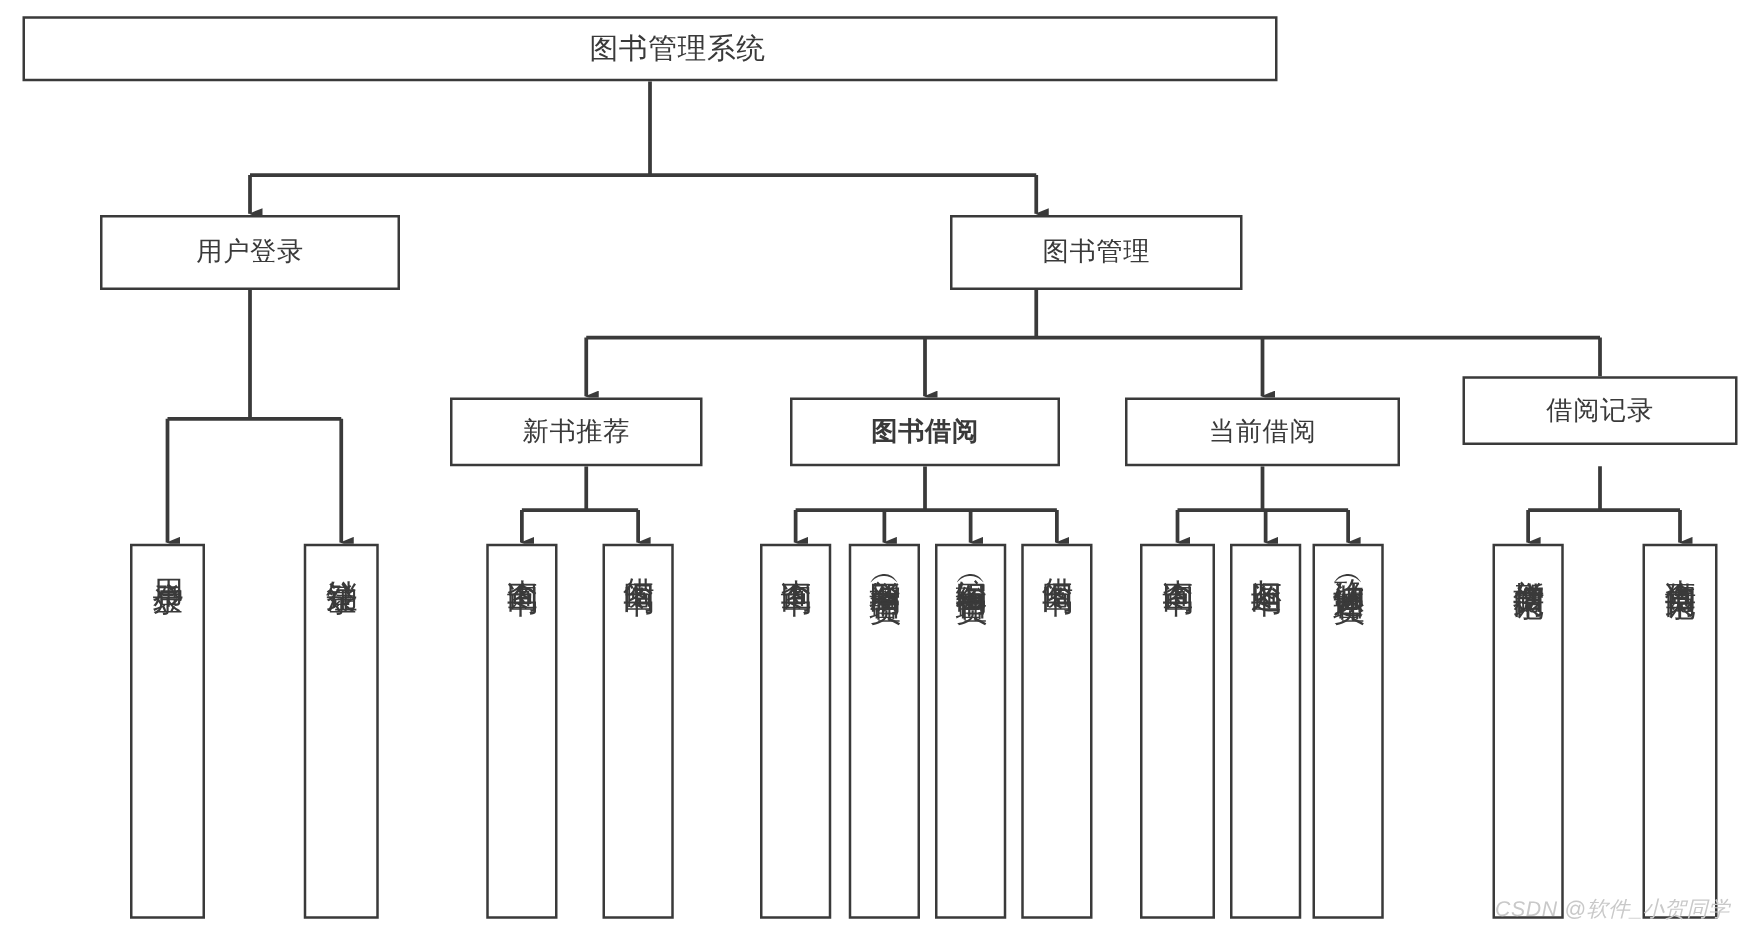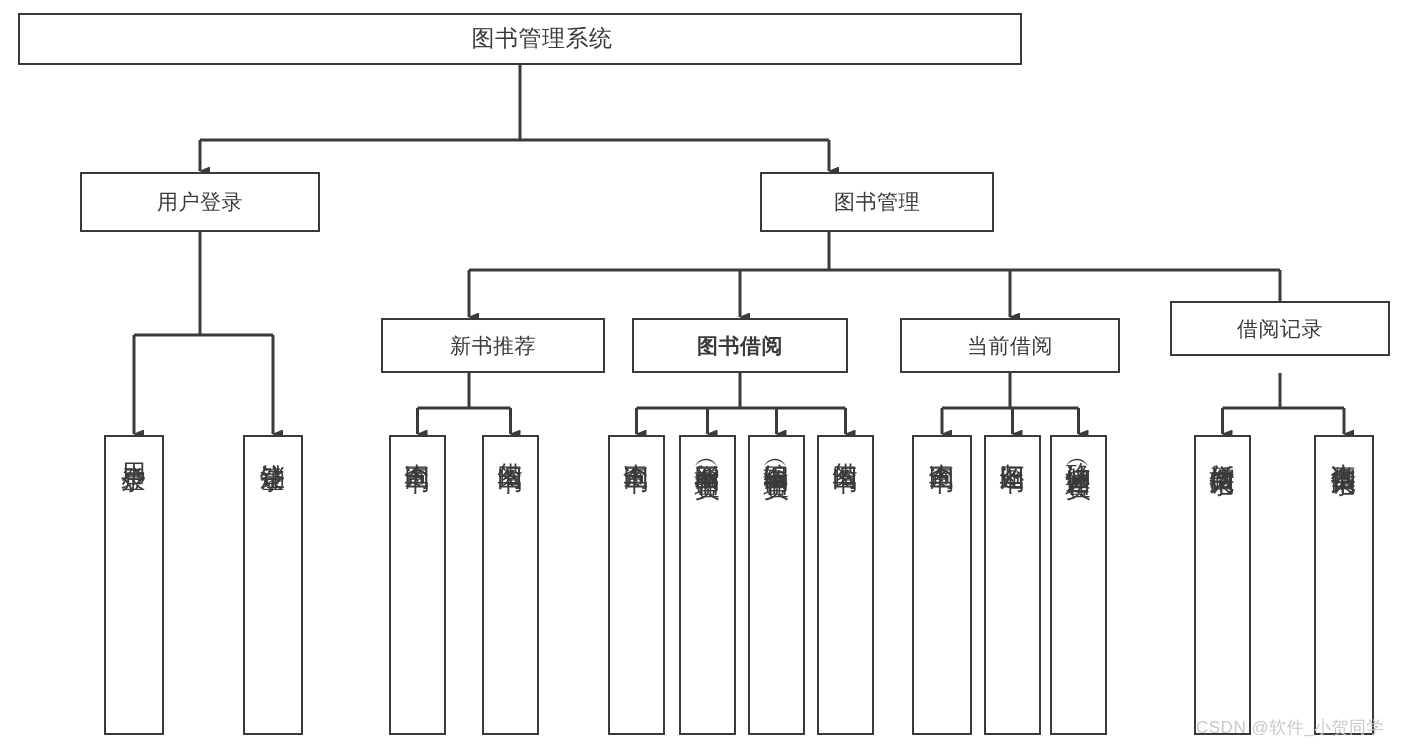"新书推荐" div.node { margin-left: 21px -> none; width: 224px -> 202px }
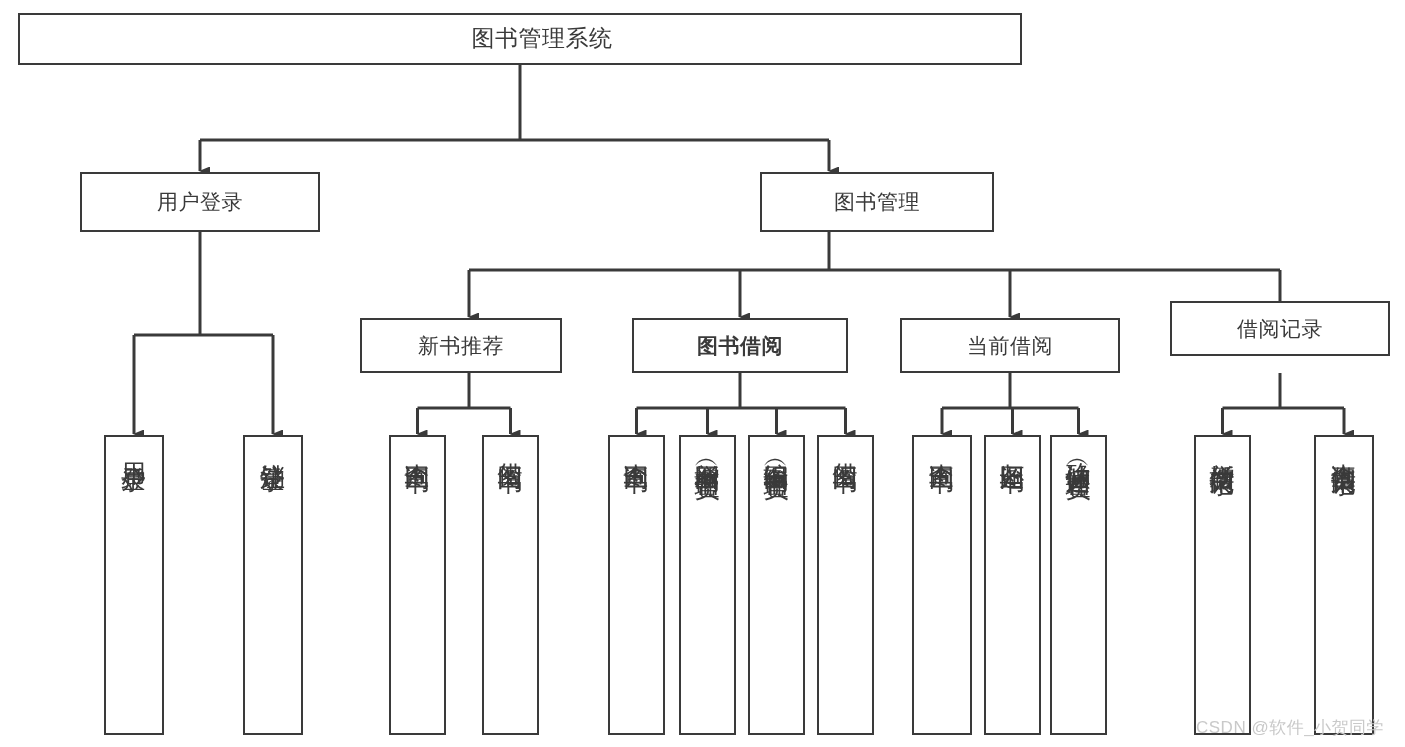"CSDN @软件_小贺同学" div.watermark { font-style: none -> italic }
